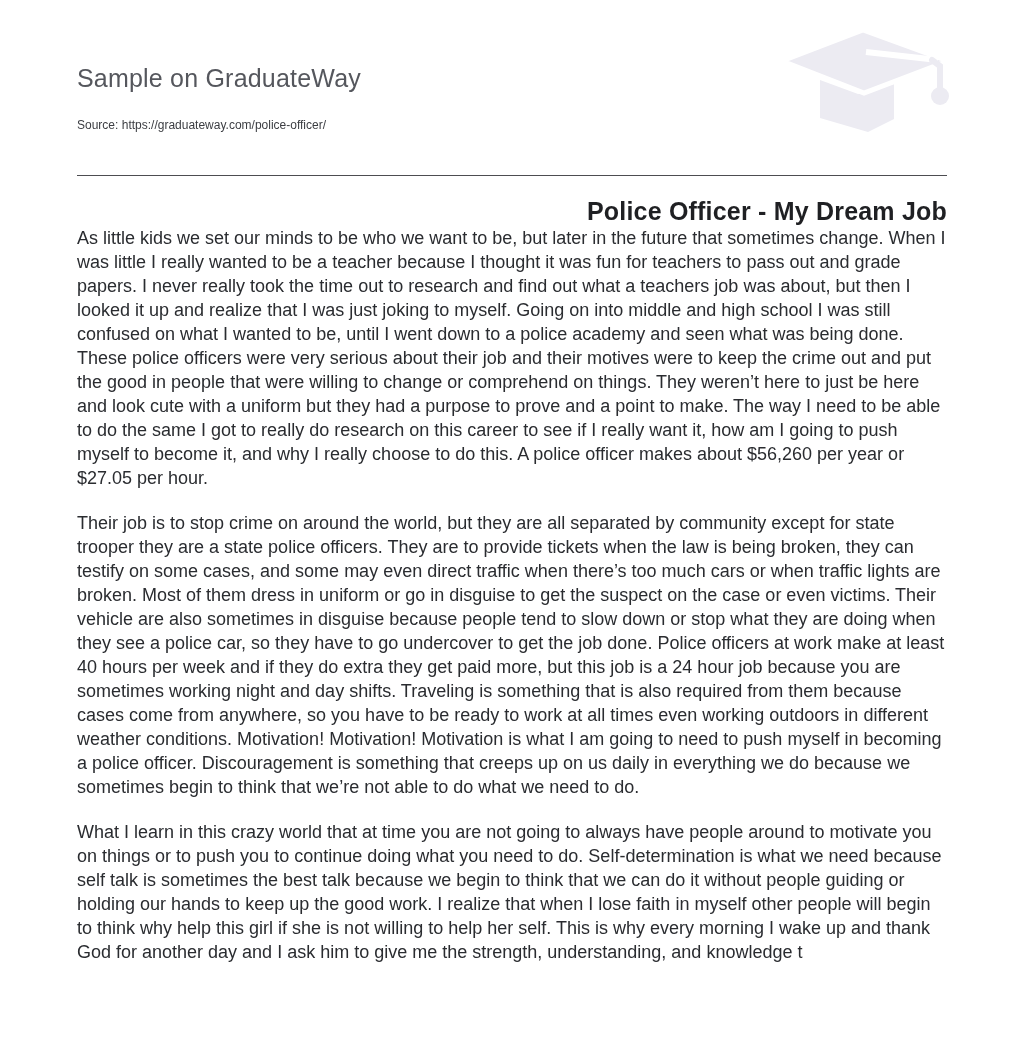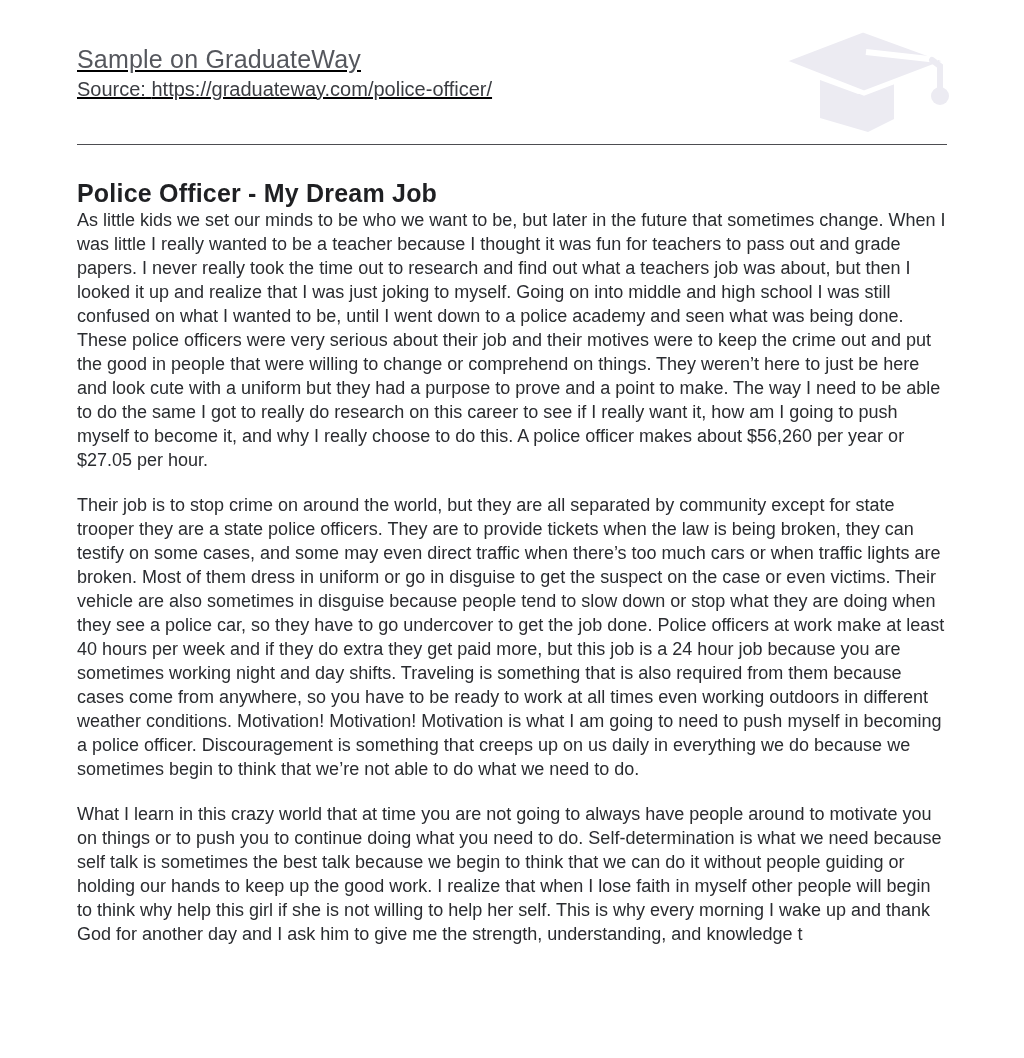"Sample on GraduateWay" .header { padding-top: 45px -> 64px; text-decoration: underline -> none }
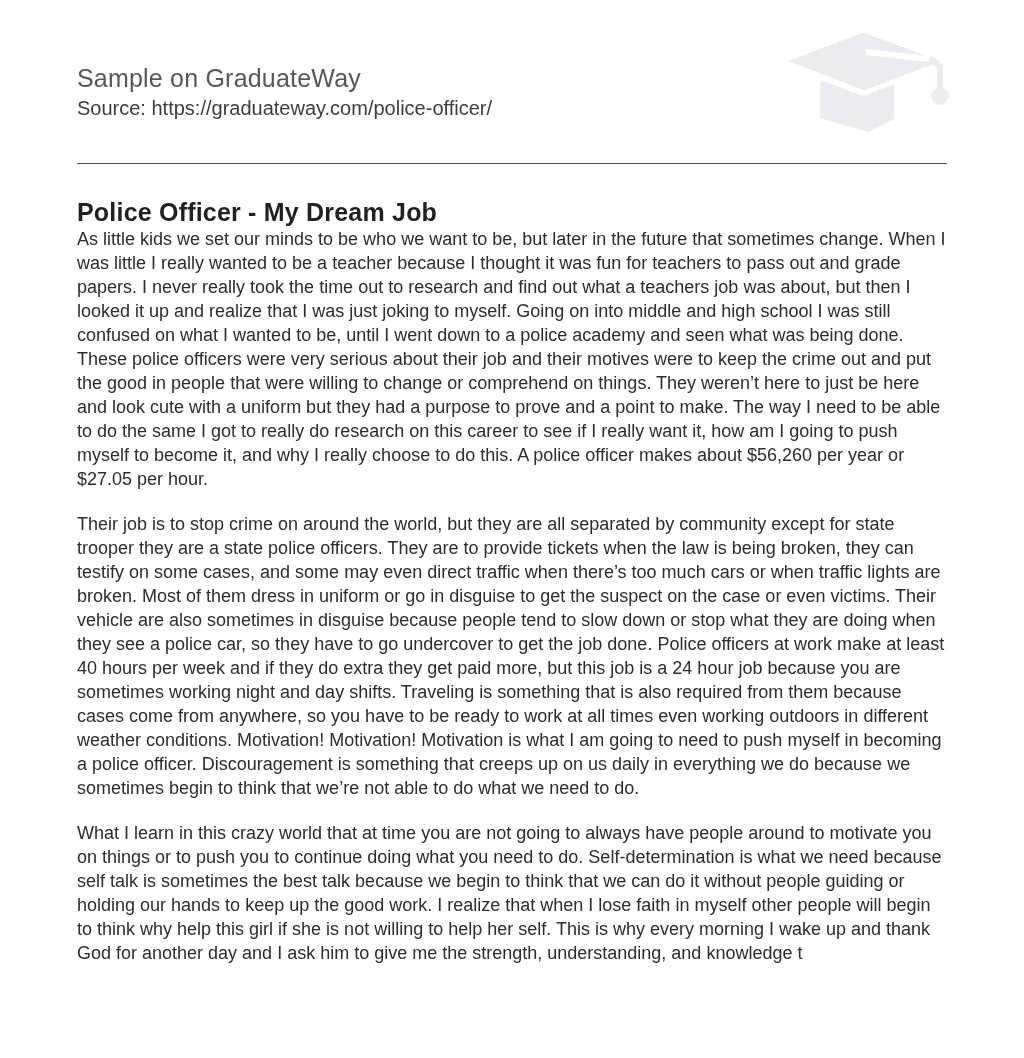"Source:" .source-line { font-size: 20px -> 12px; margin-top: 4px -> 25px }
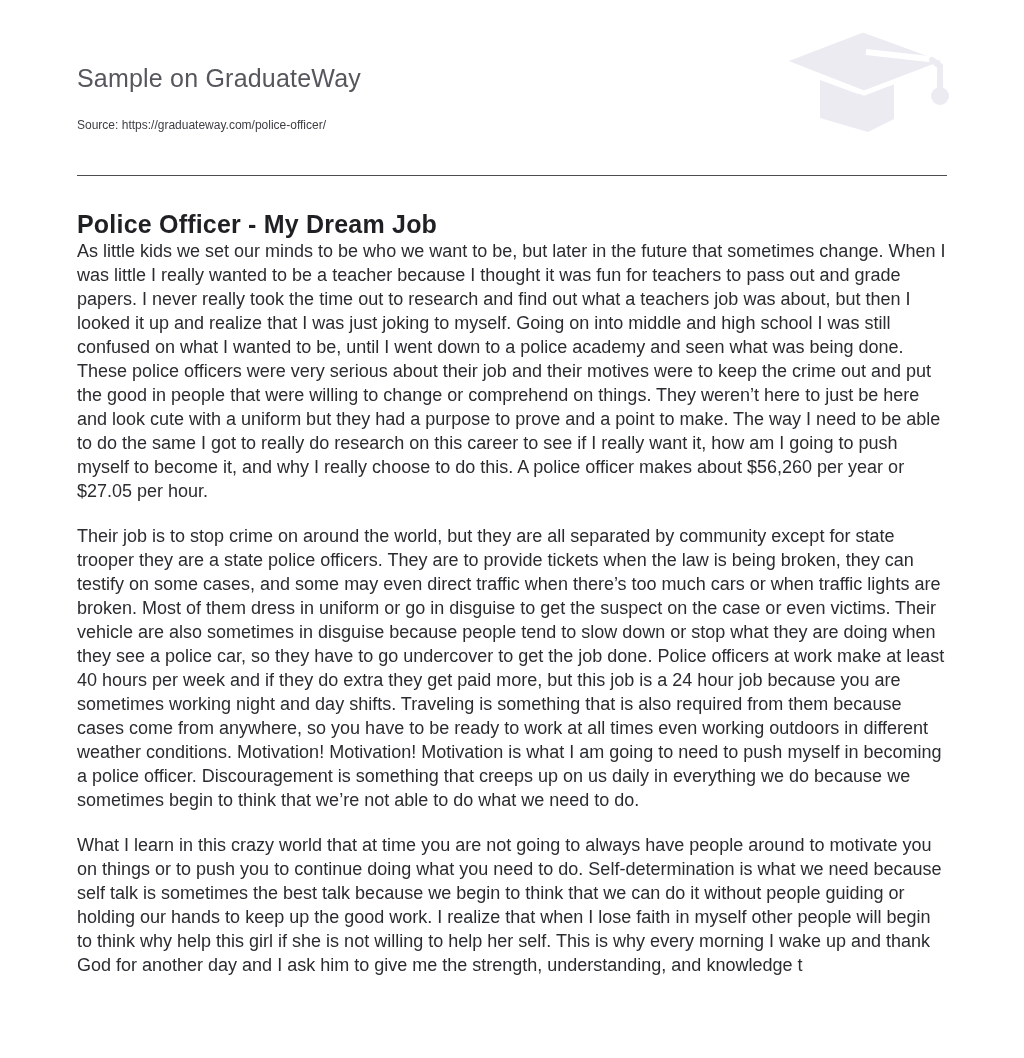"Police Officer - My Dream" .article-title { margin-top: 34px -> 21px; text-align: left -> right }
